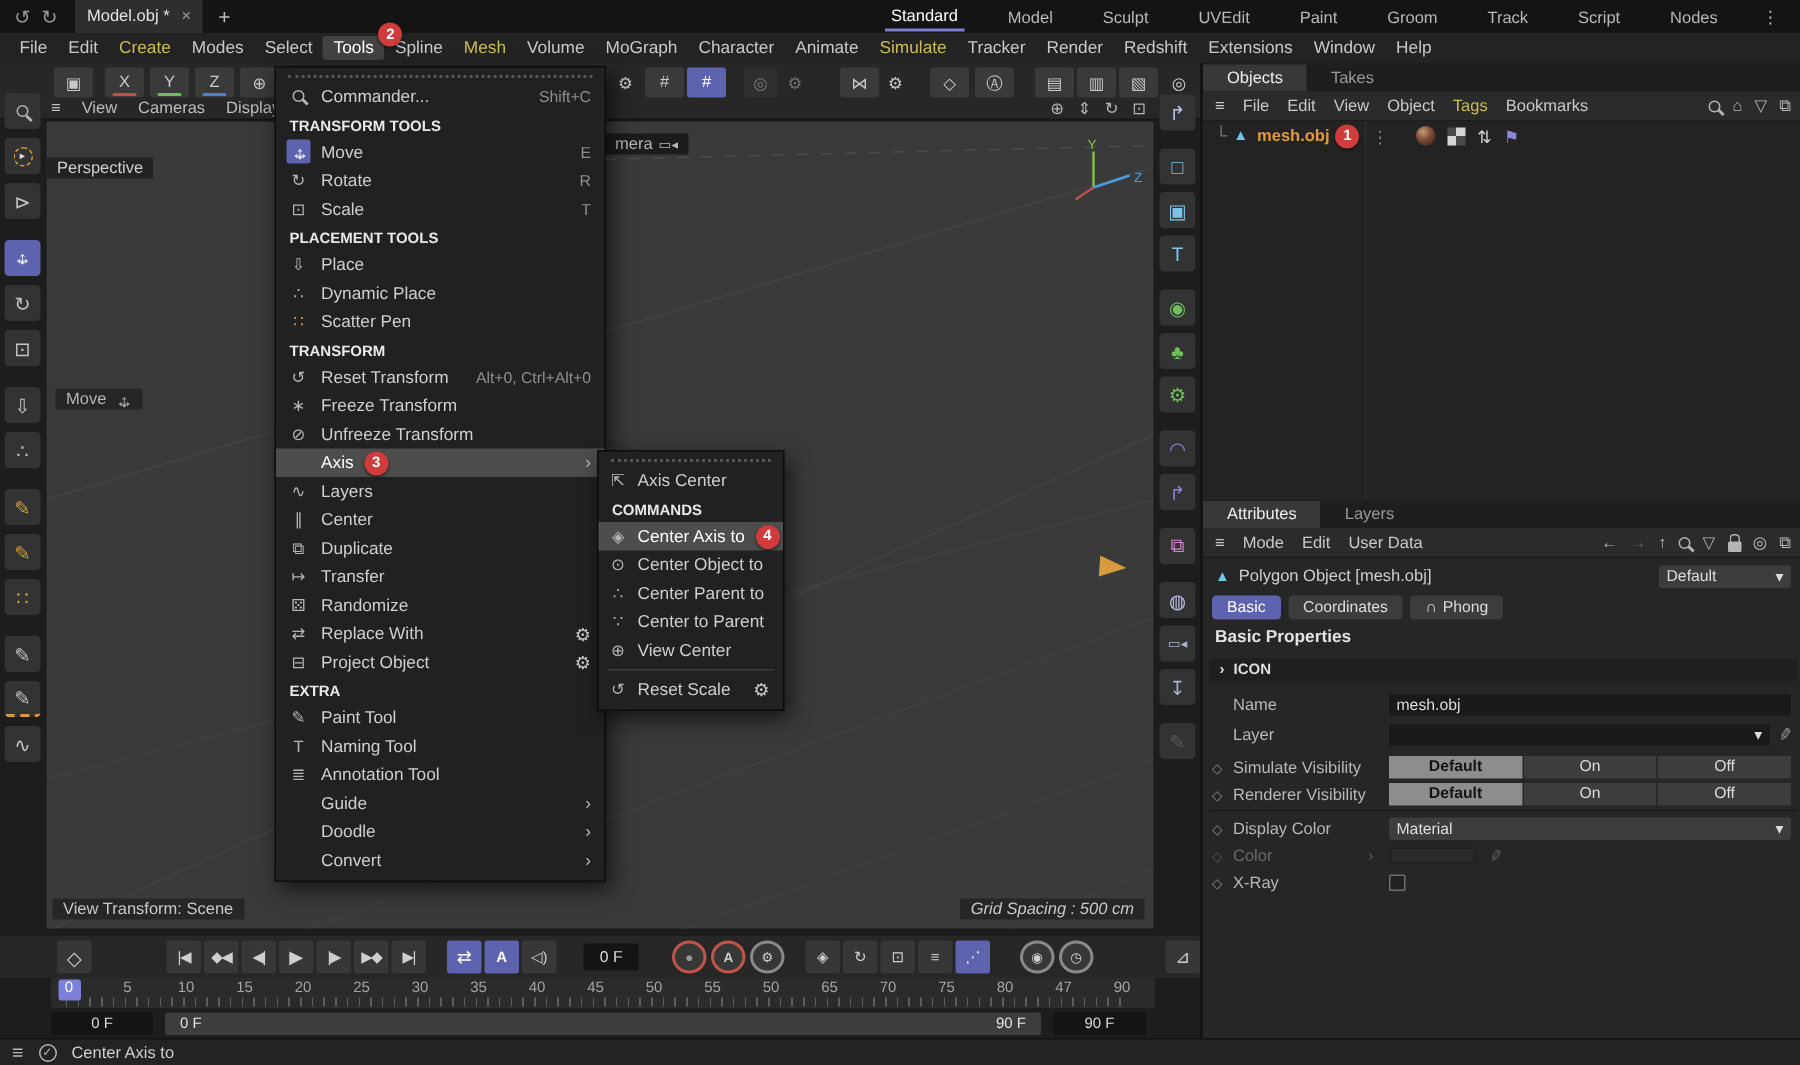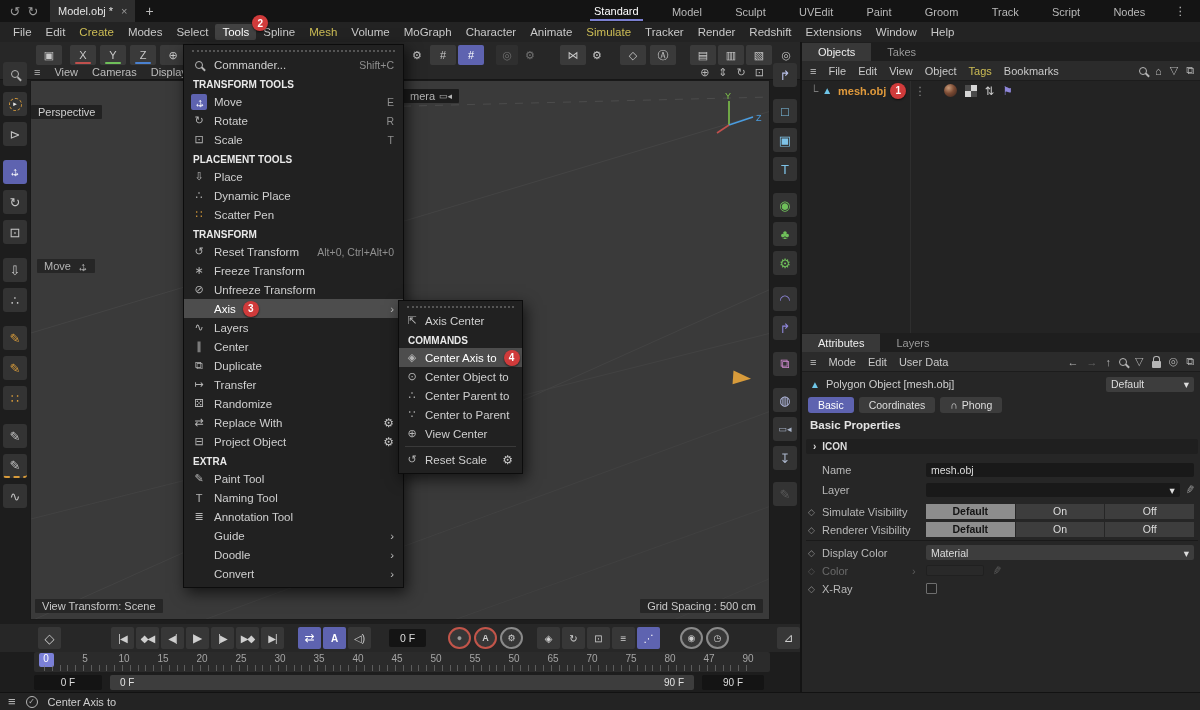"Grid Spacing : 500 cm" #gs-chip { font-style: none -> italic }
